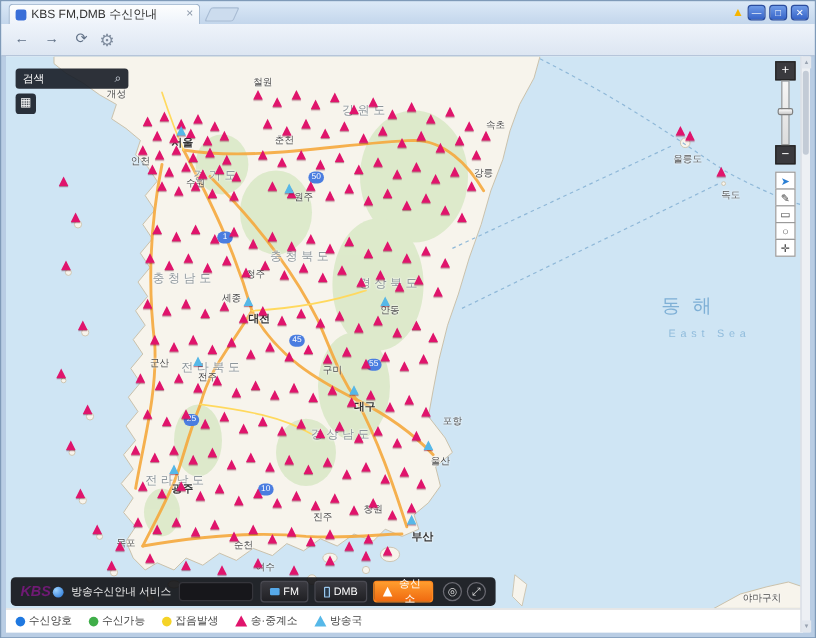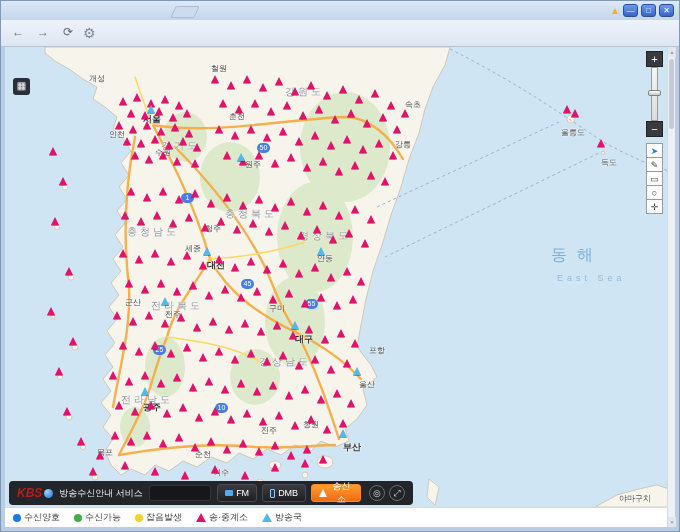"KBS FM,DMB 수신안내" div.tab { html: none -> <div> <span></span> <span>KBS FM,DMB 수신안내</span> <span>×</span> </div> }
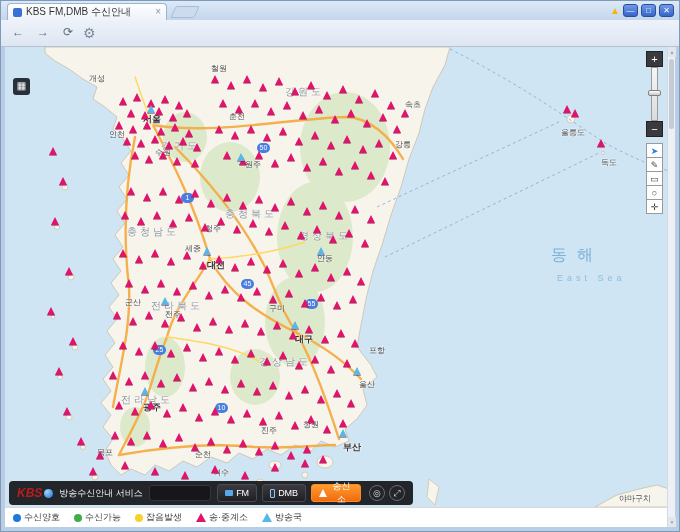"검색" div.search-box { html: none -> <div> <span>검색</span> <span>⌕</span> </div> }
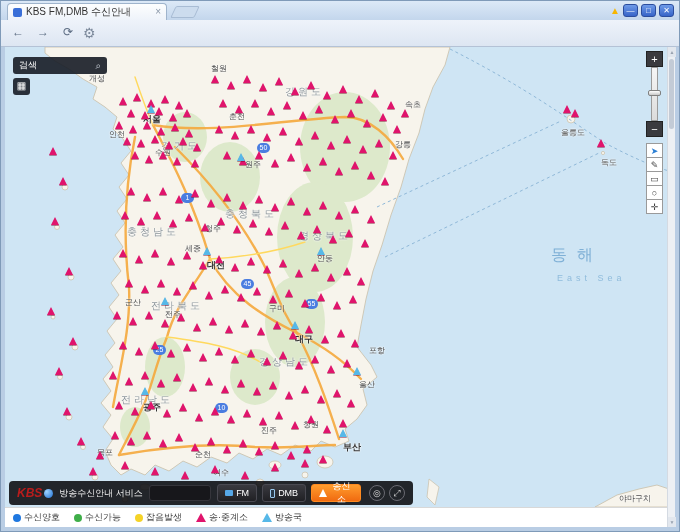"KBS" .kbs-logo { color: #b91c1c -> #701a75 }
